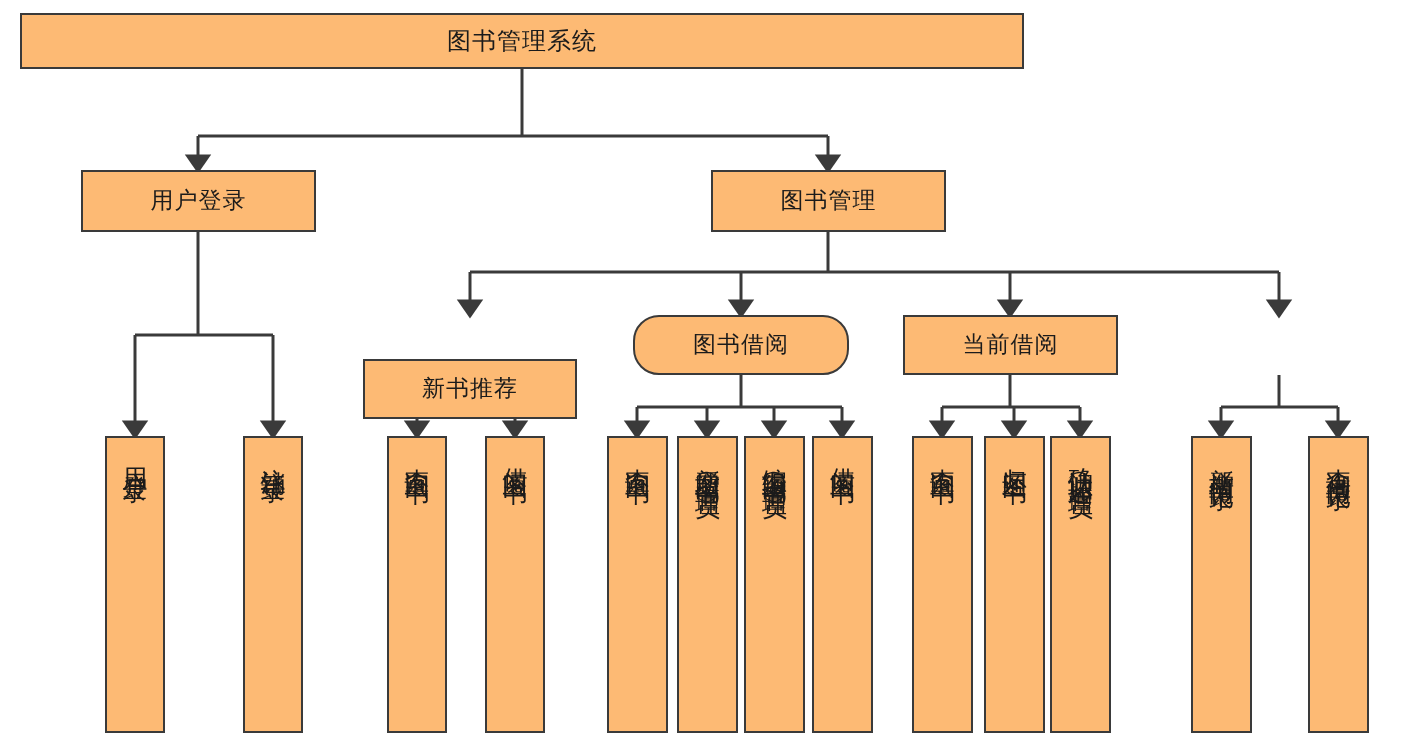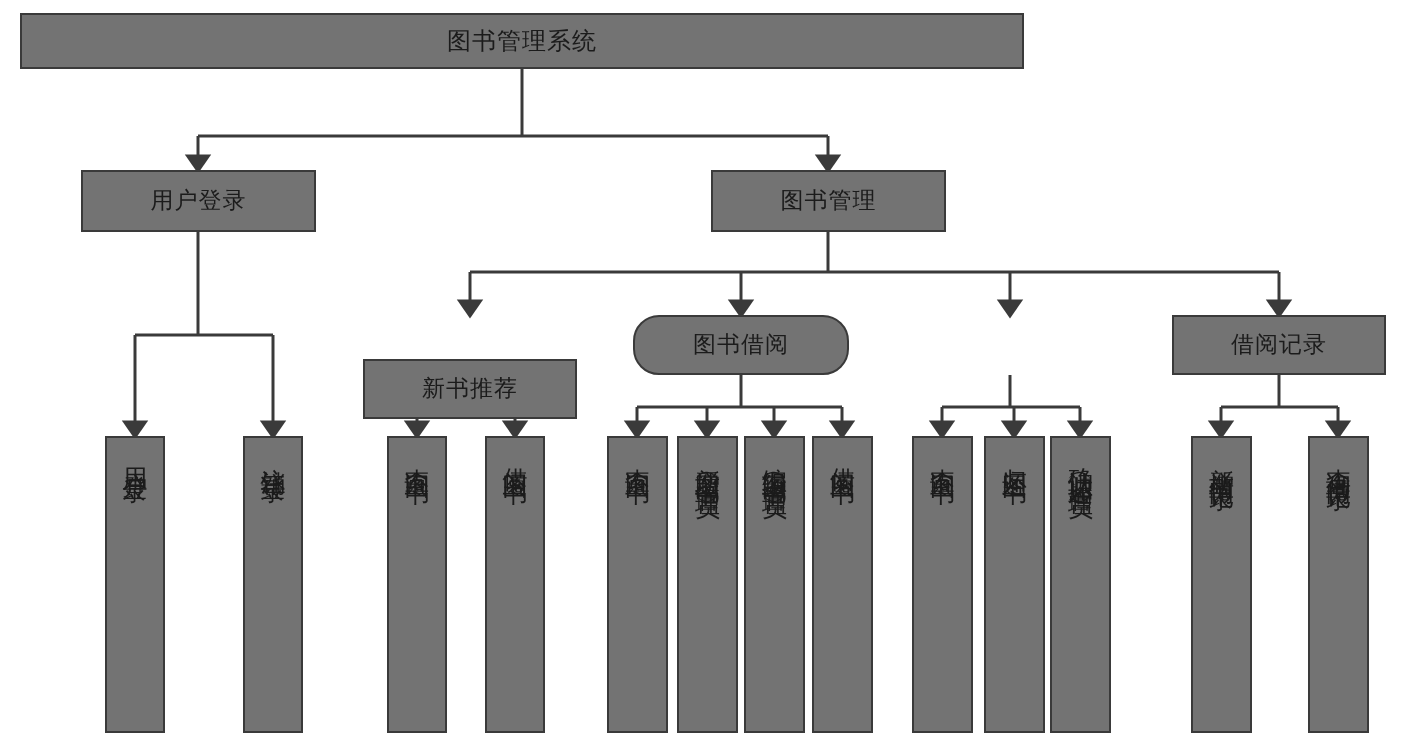"图书管理系统" .node { background: #737373 -> #fdba74 }
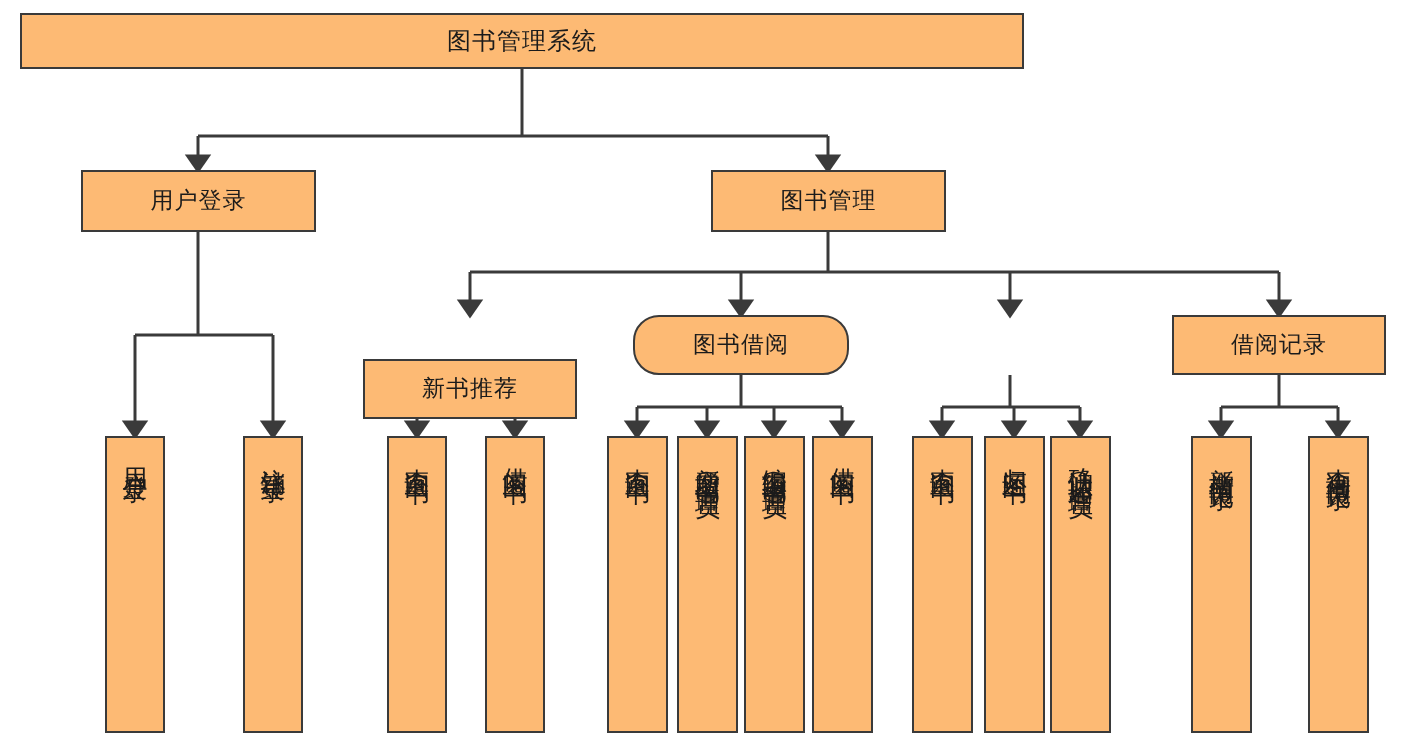"当前借阅" div.node { html: none -> <div> <span>当前借阅</span> </div> }
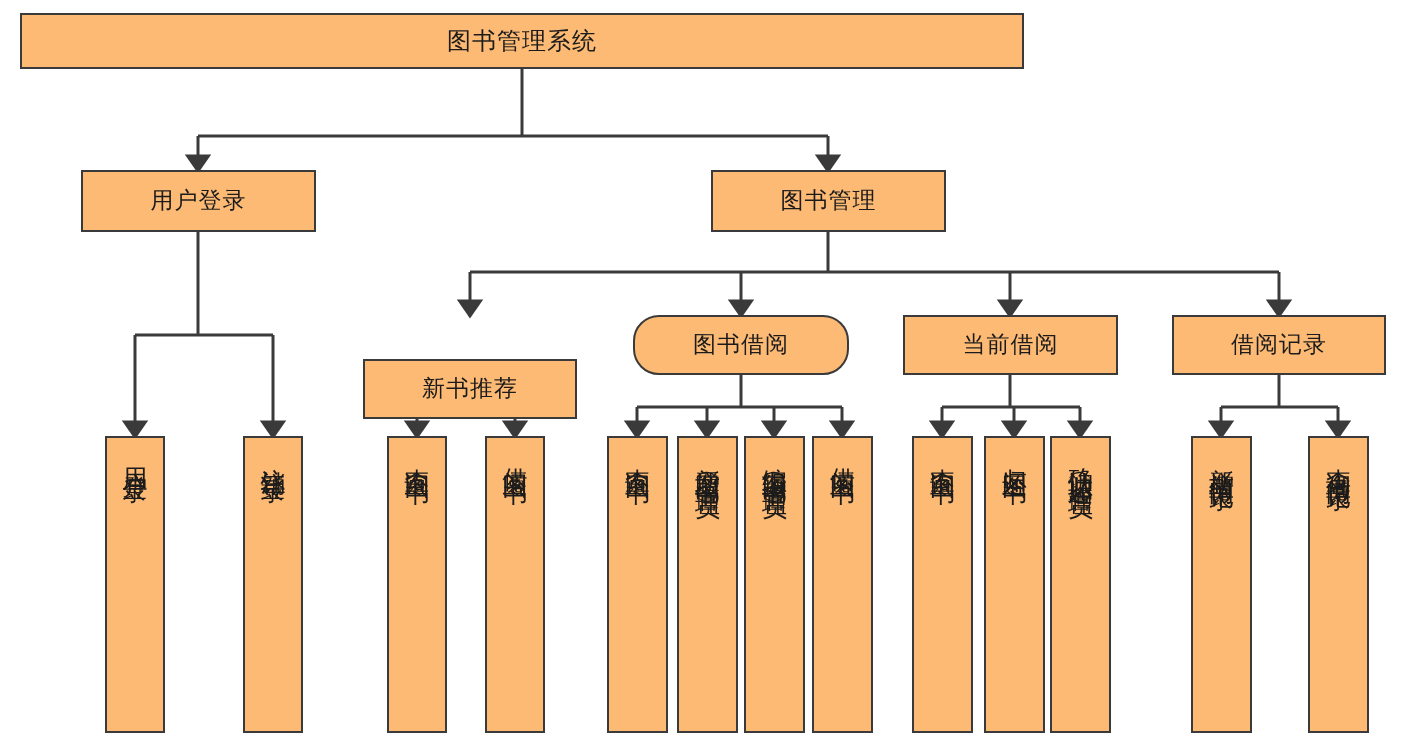"借阅记录" div.node { html: <div> <span>借阅记录</span> </div> -> none }
